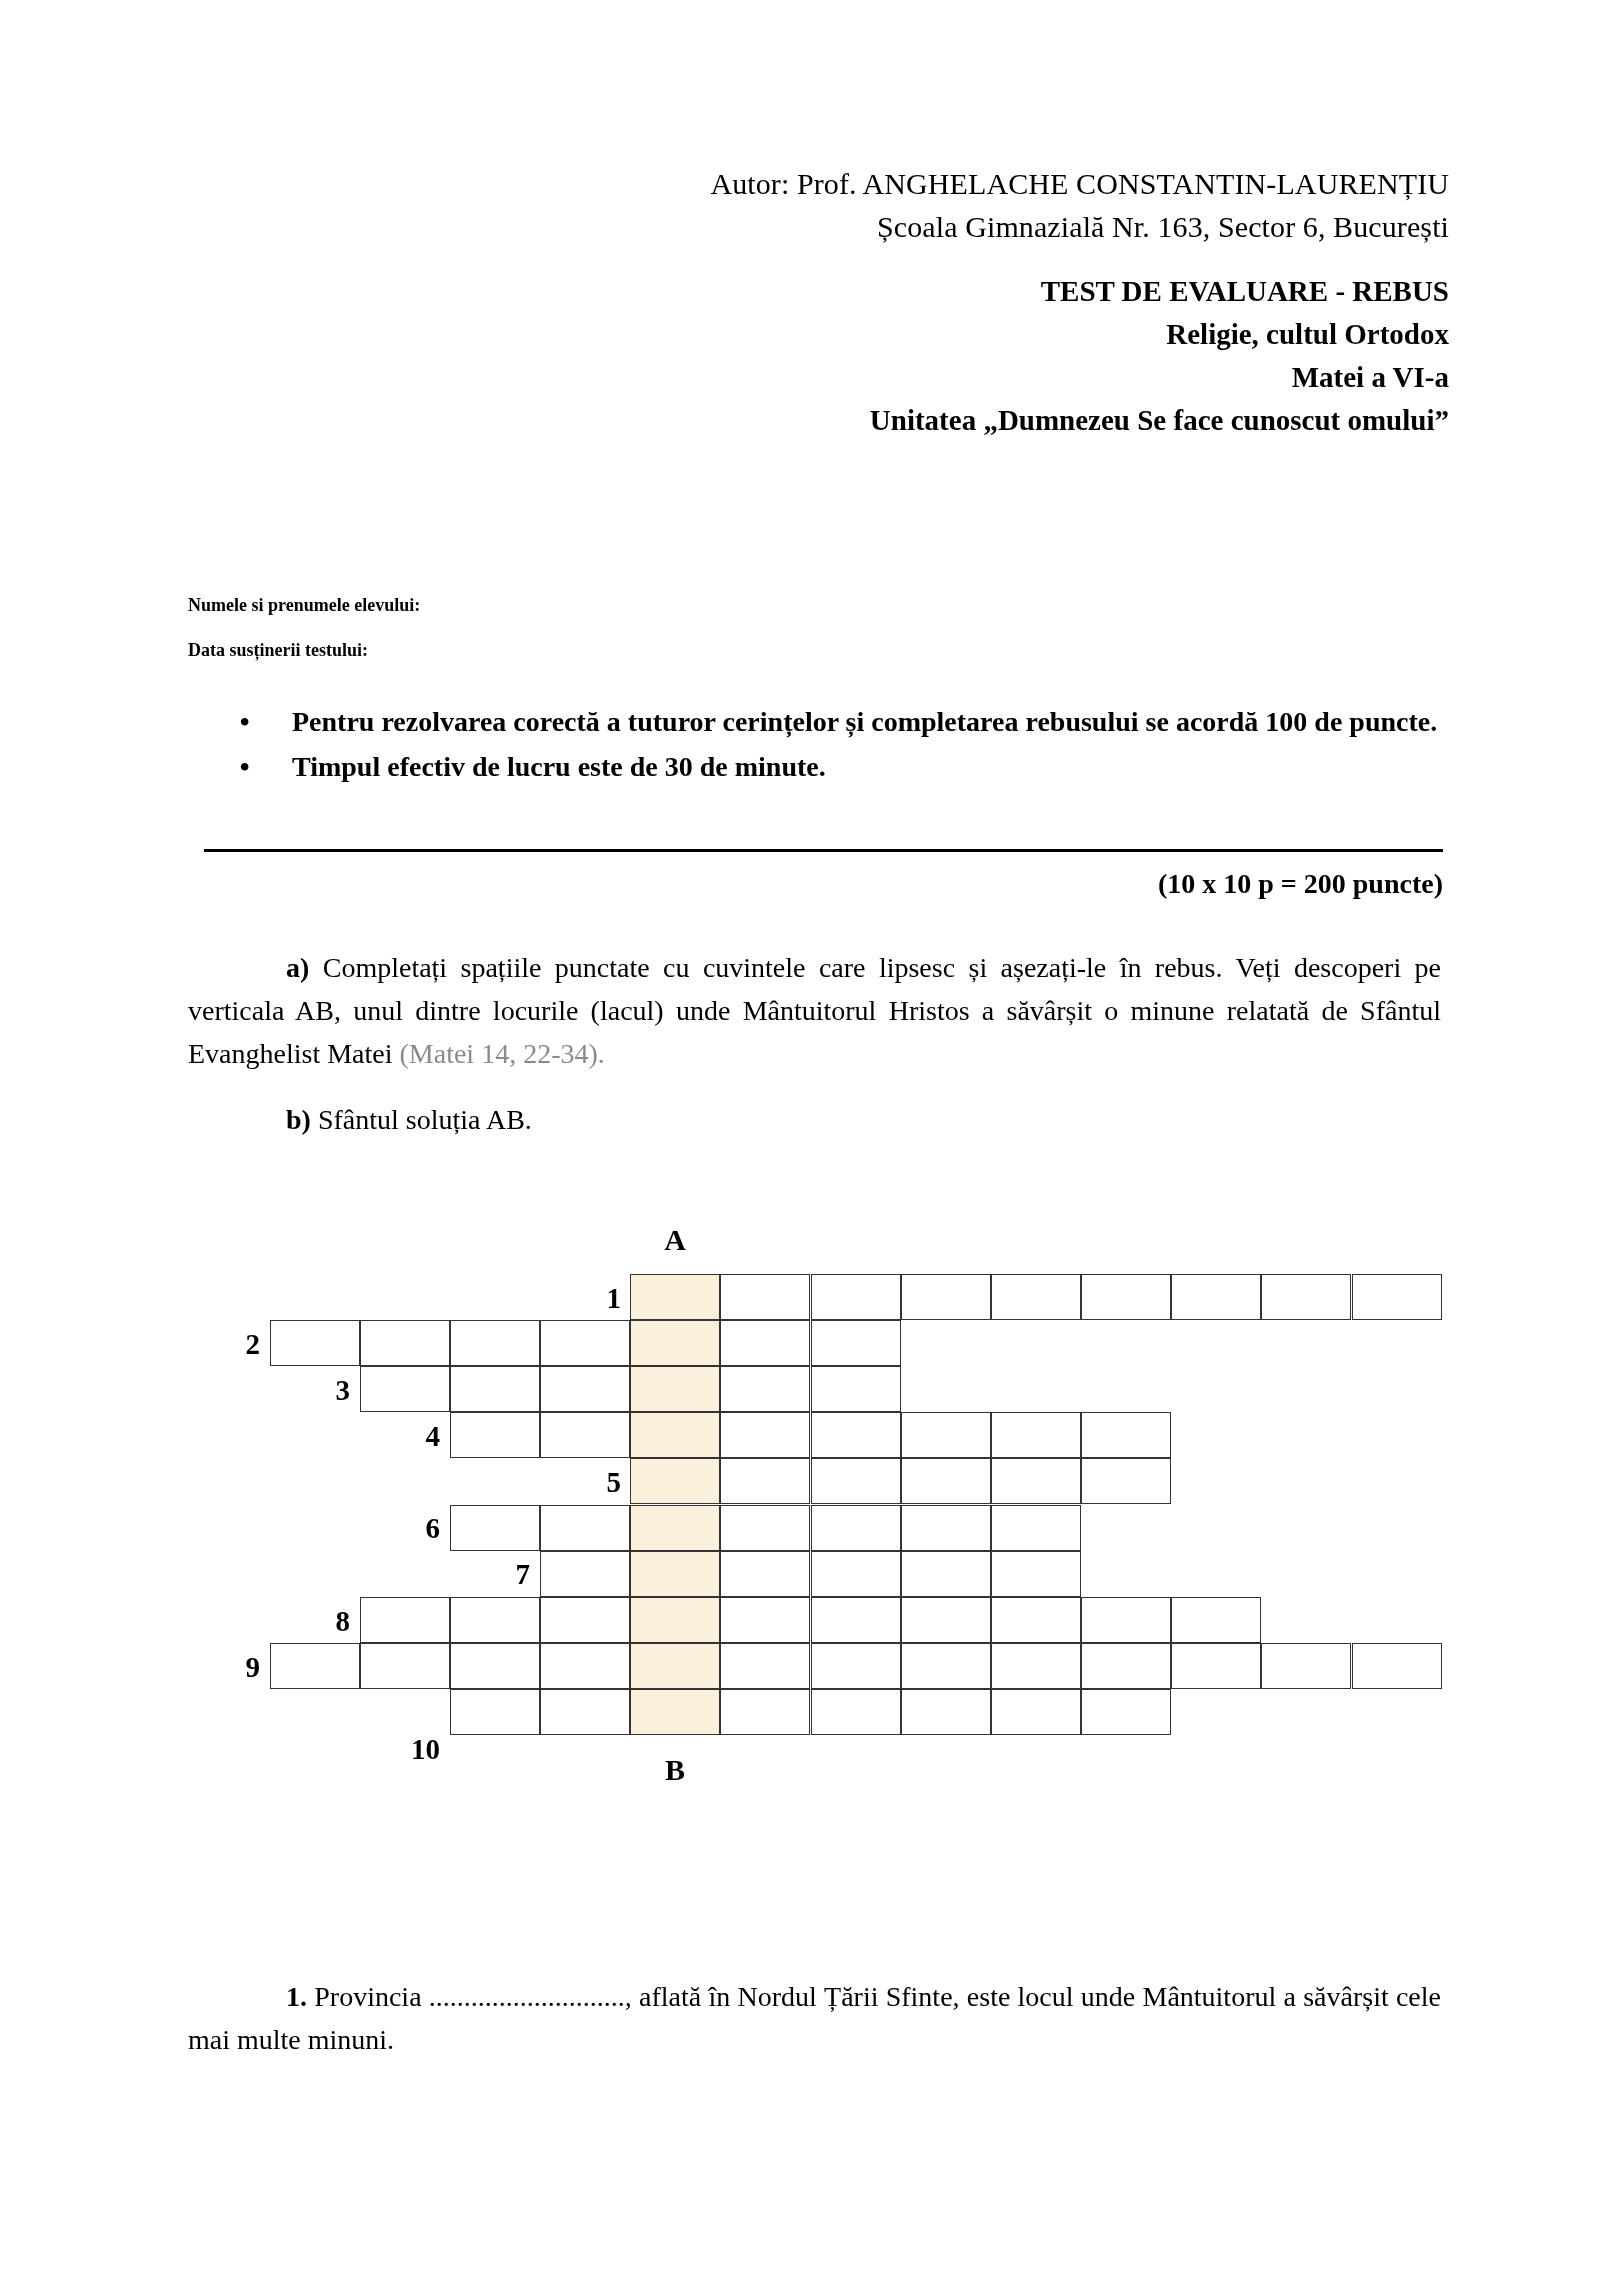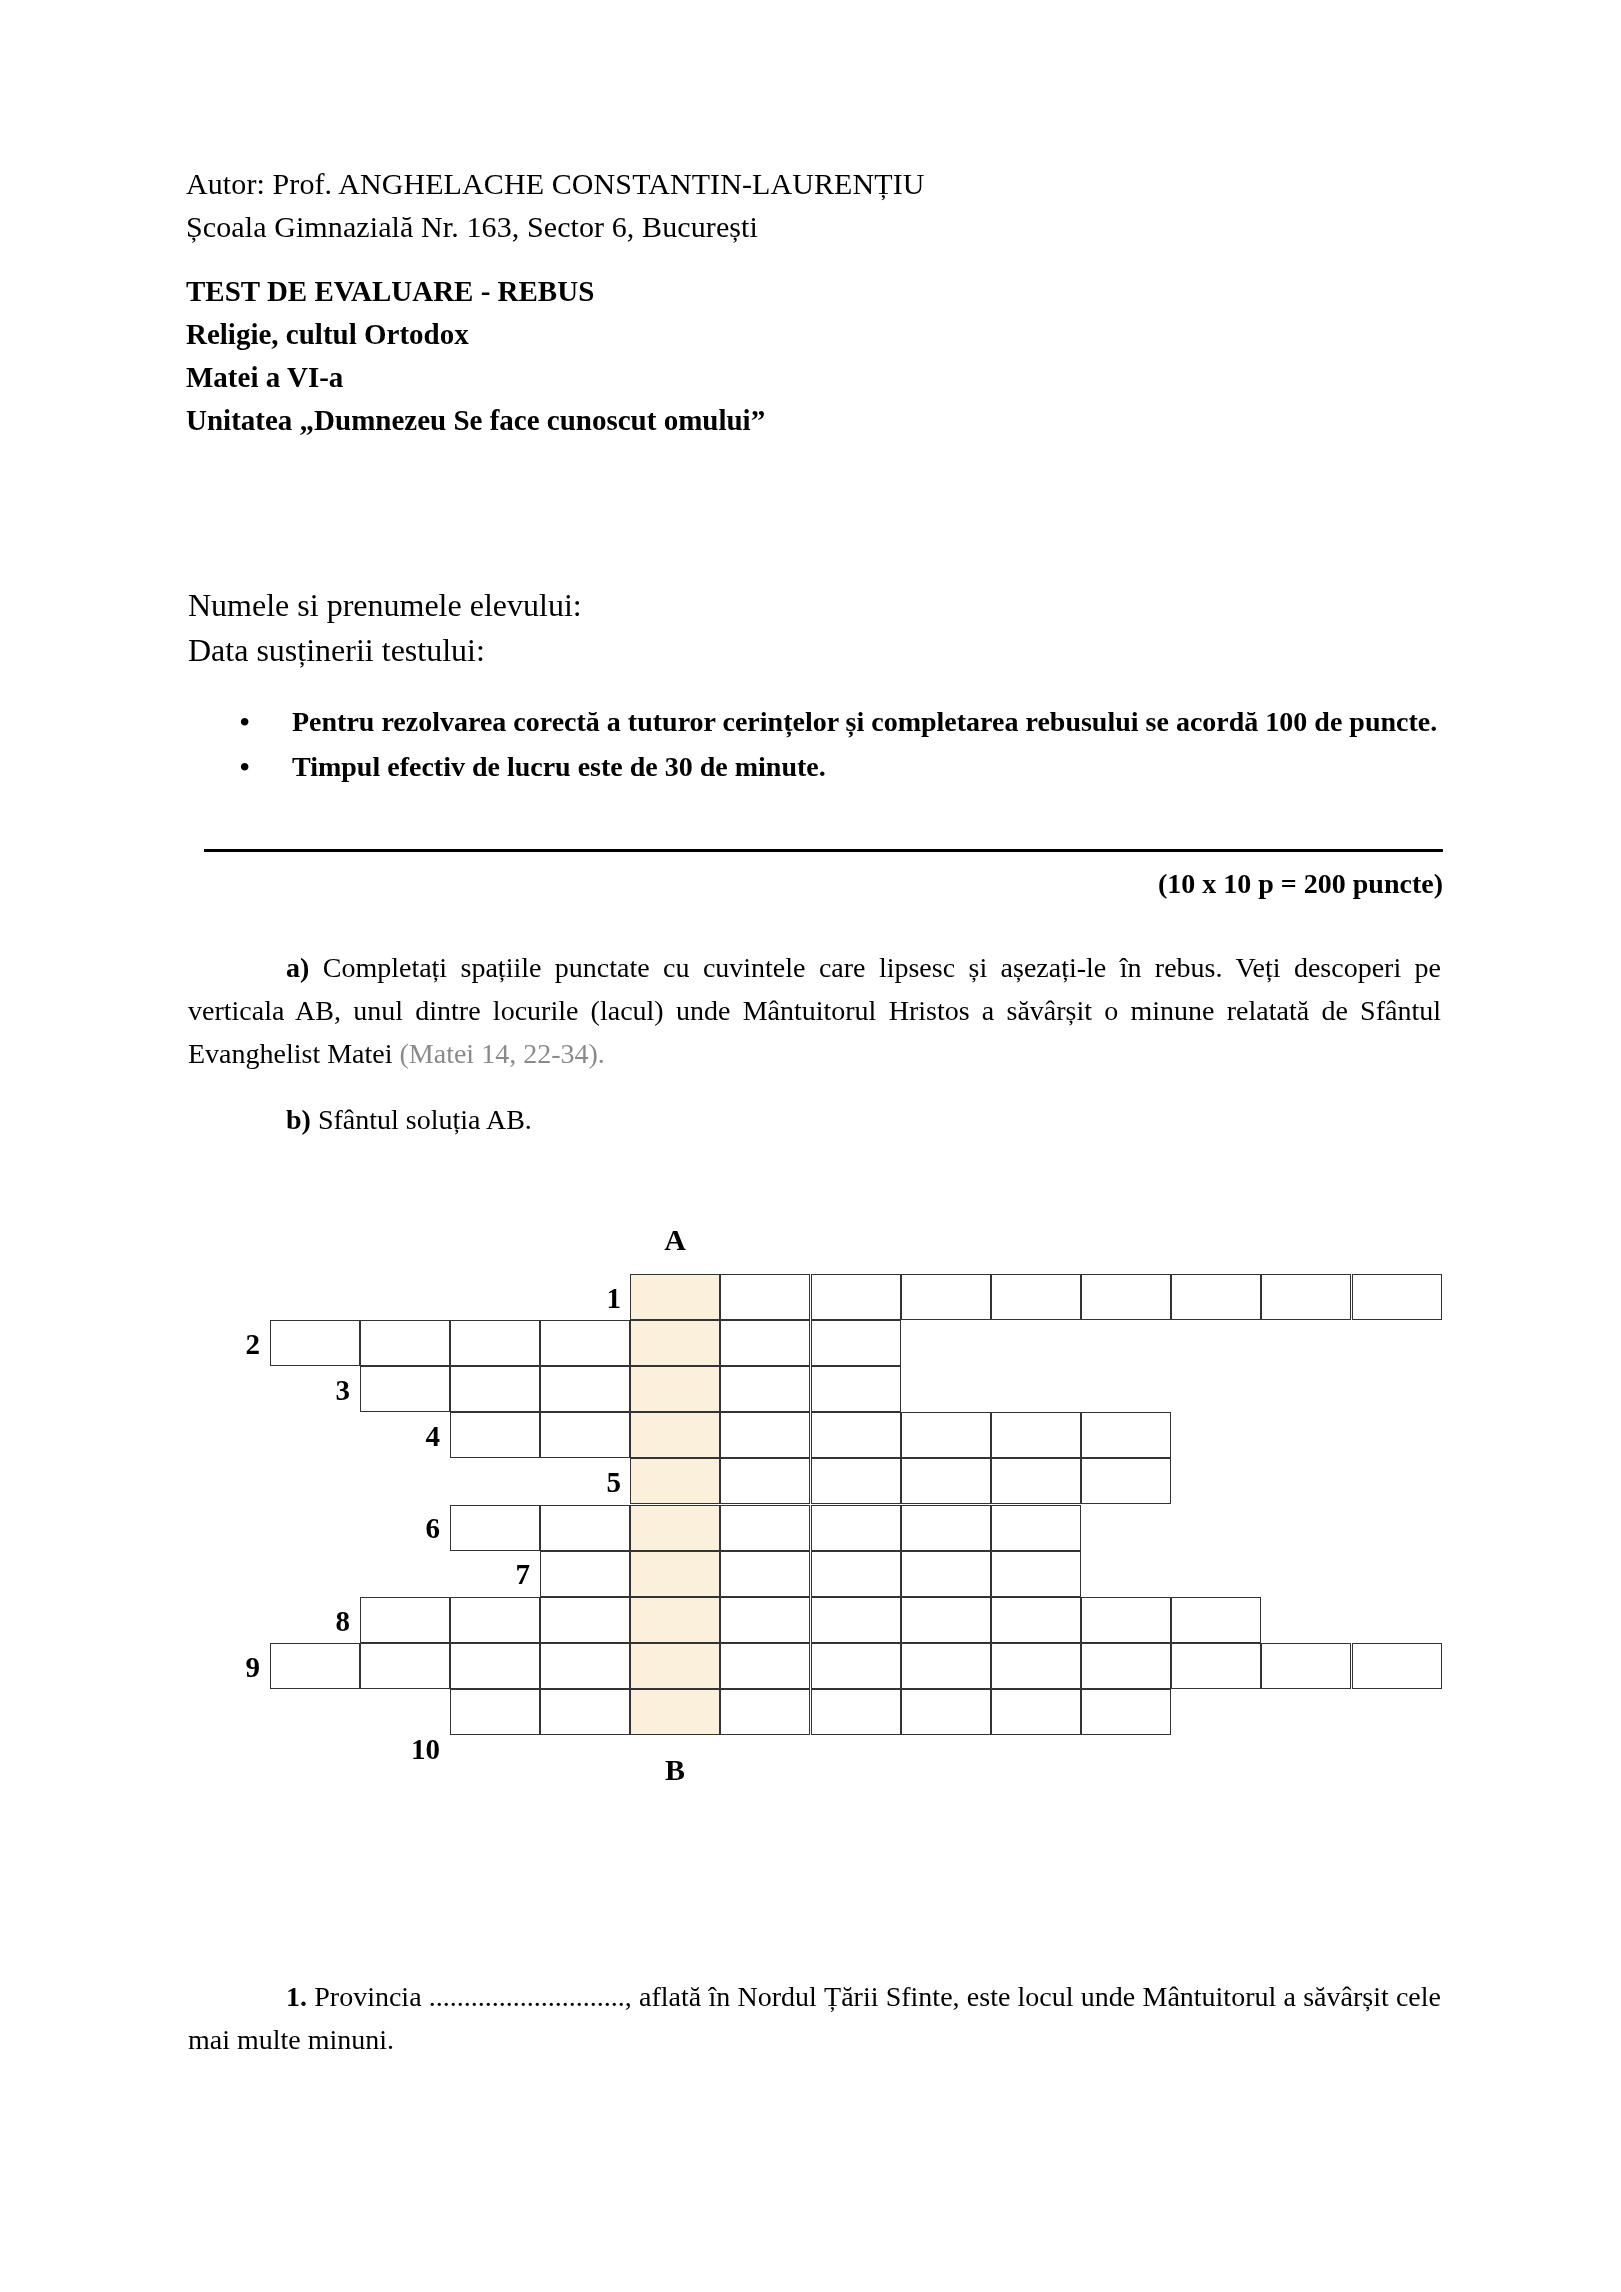"Autor: Prof. ANGHELACHE" .header { left: 186px -> 194px; text-align: left -> right }
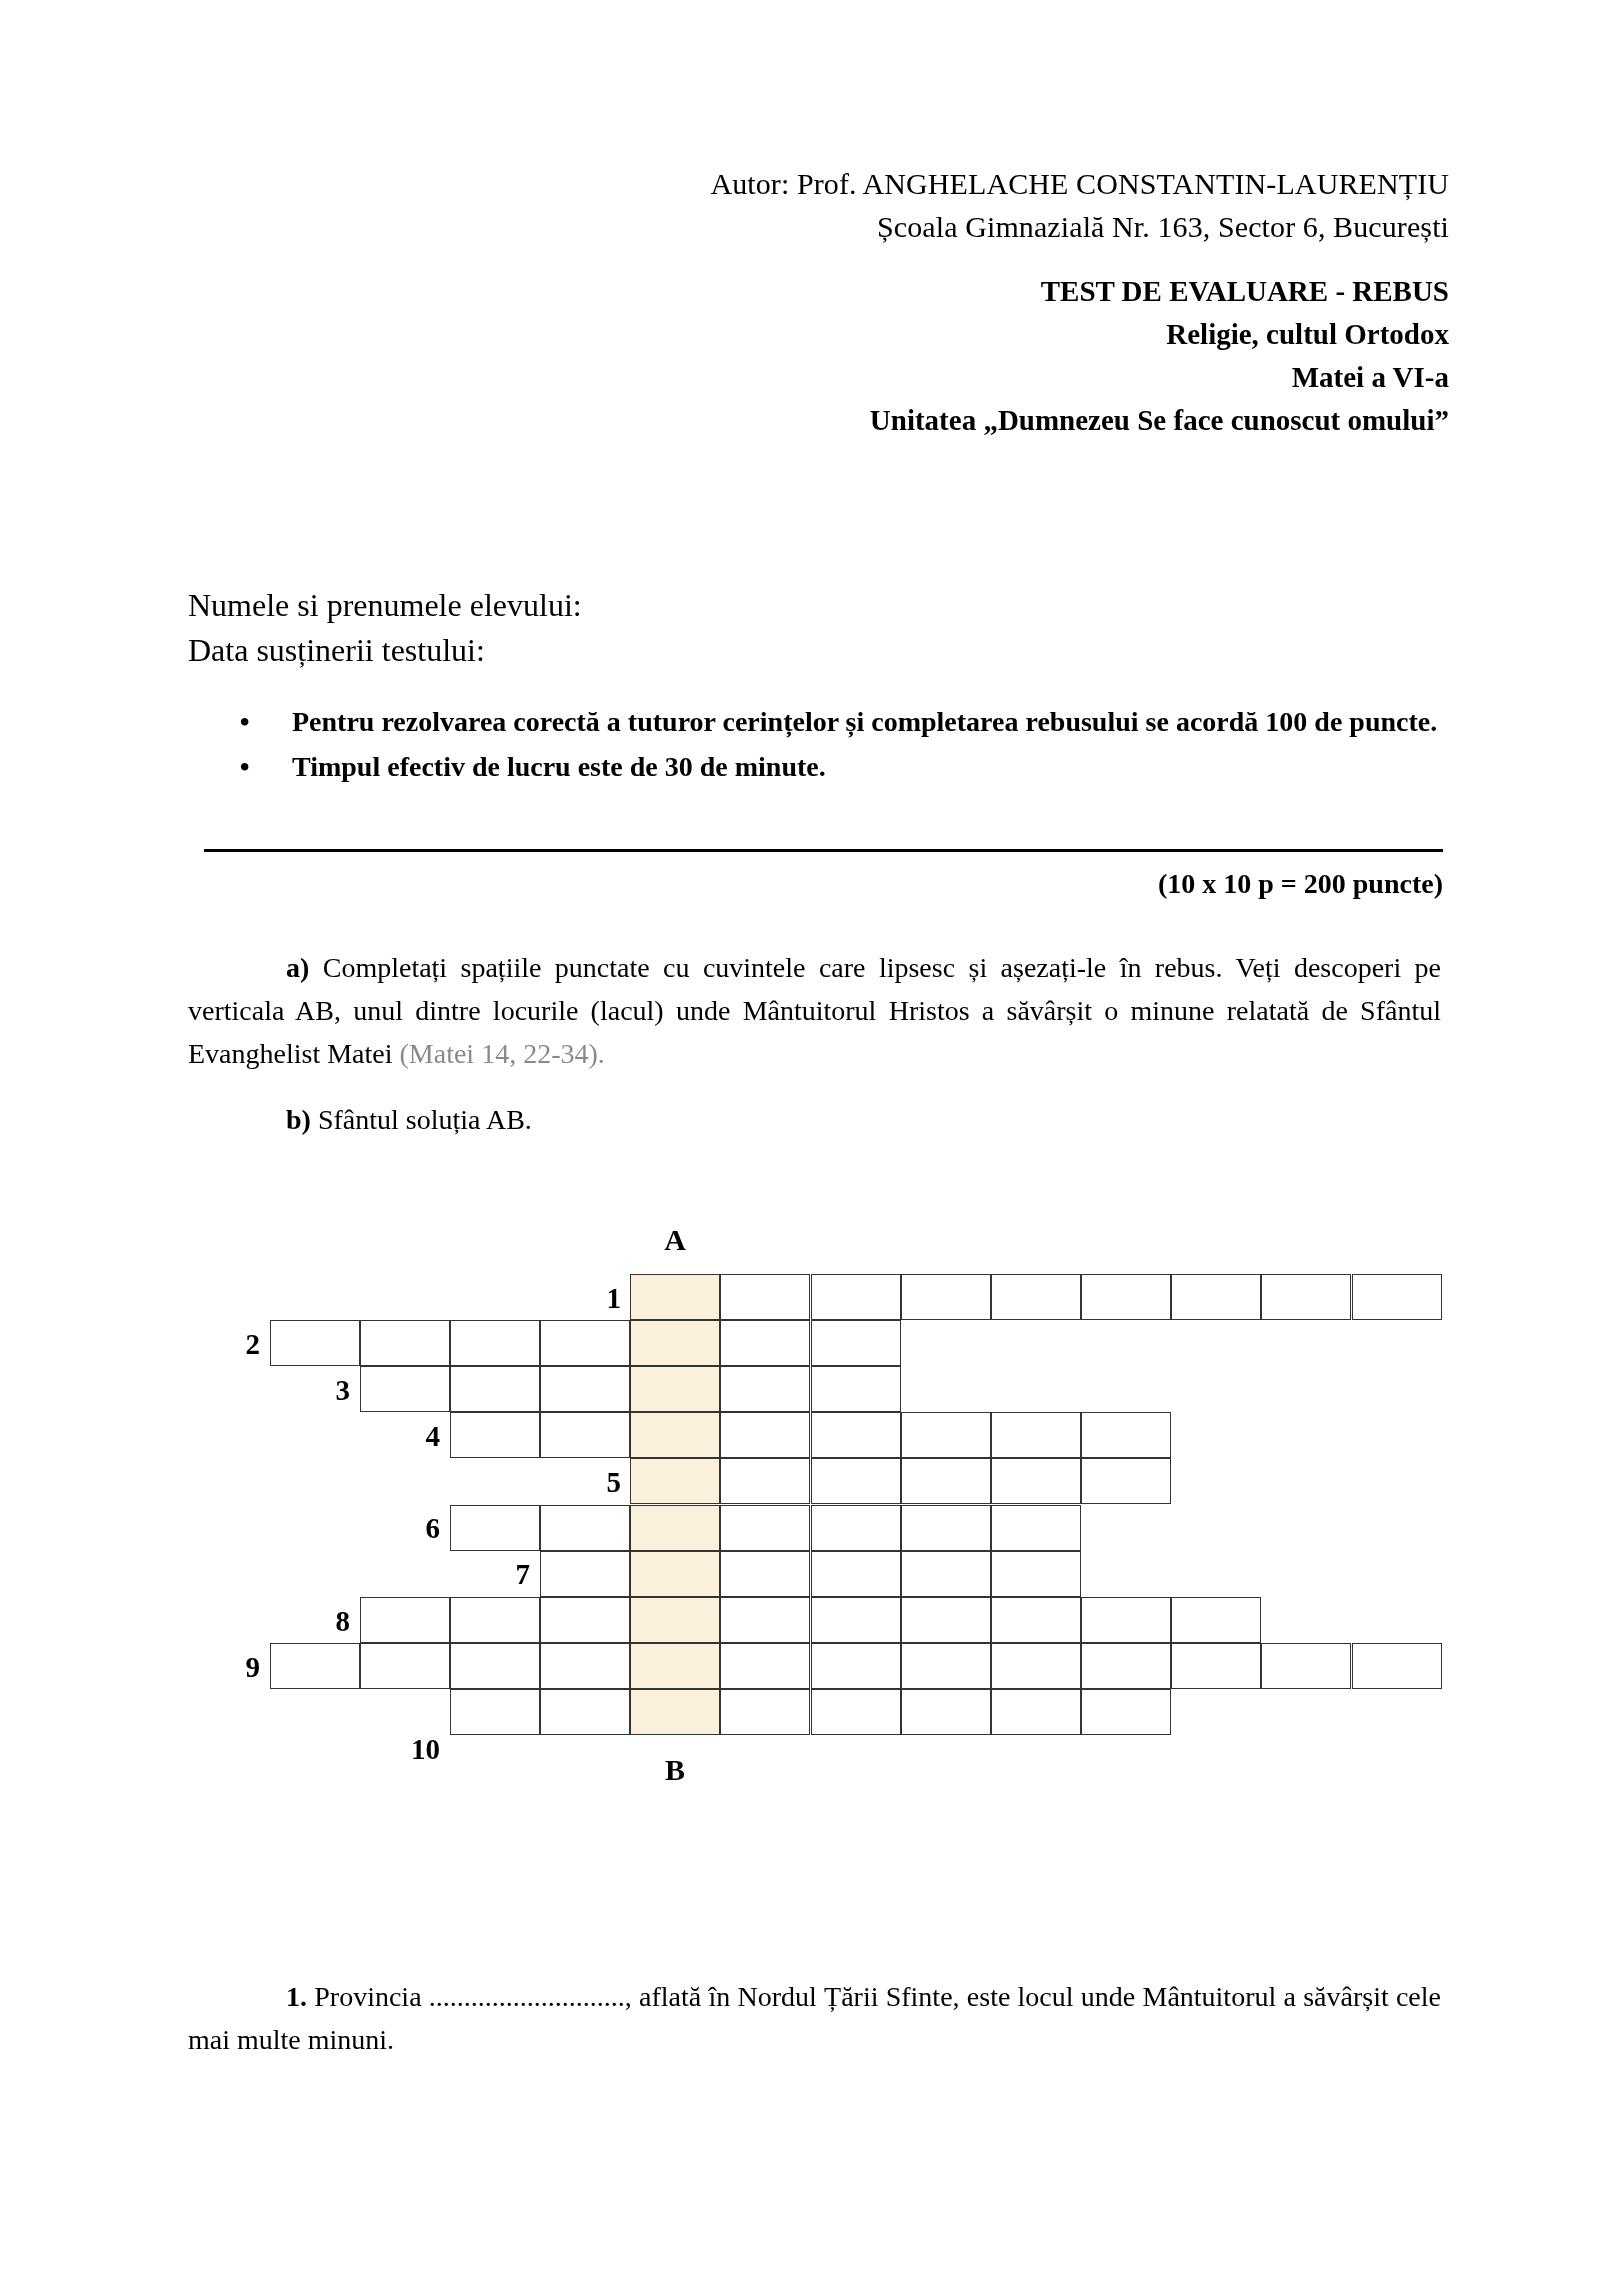"Numele si prenumele elevului:" .field-line { font-size: 32px -> 18px; font-weight: normal -> bold }
